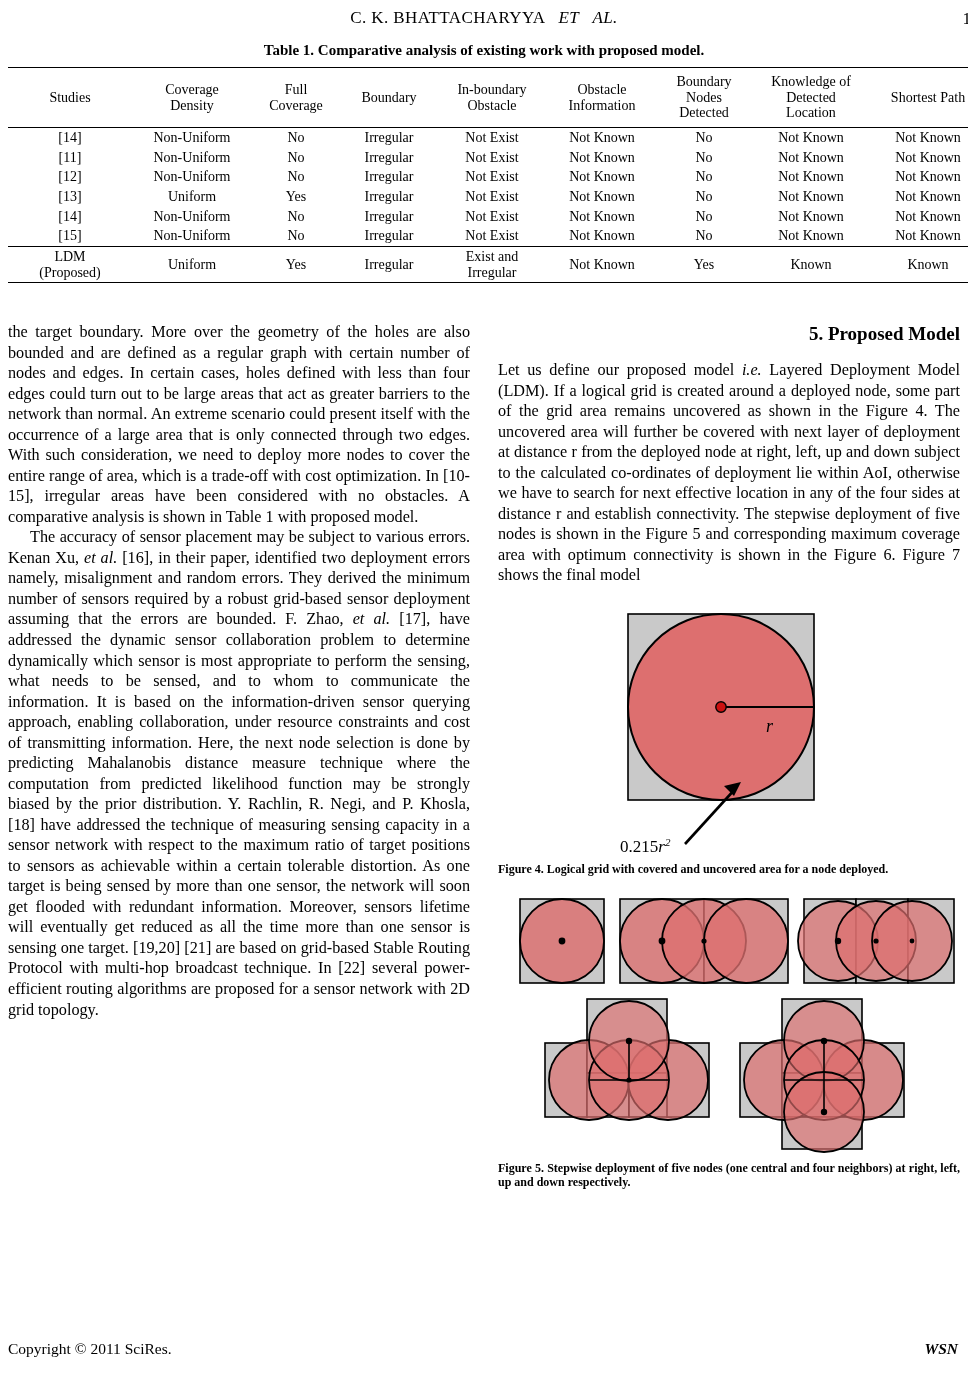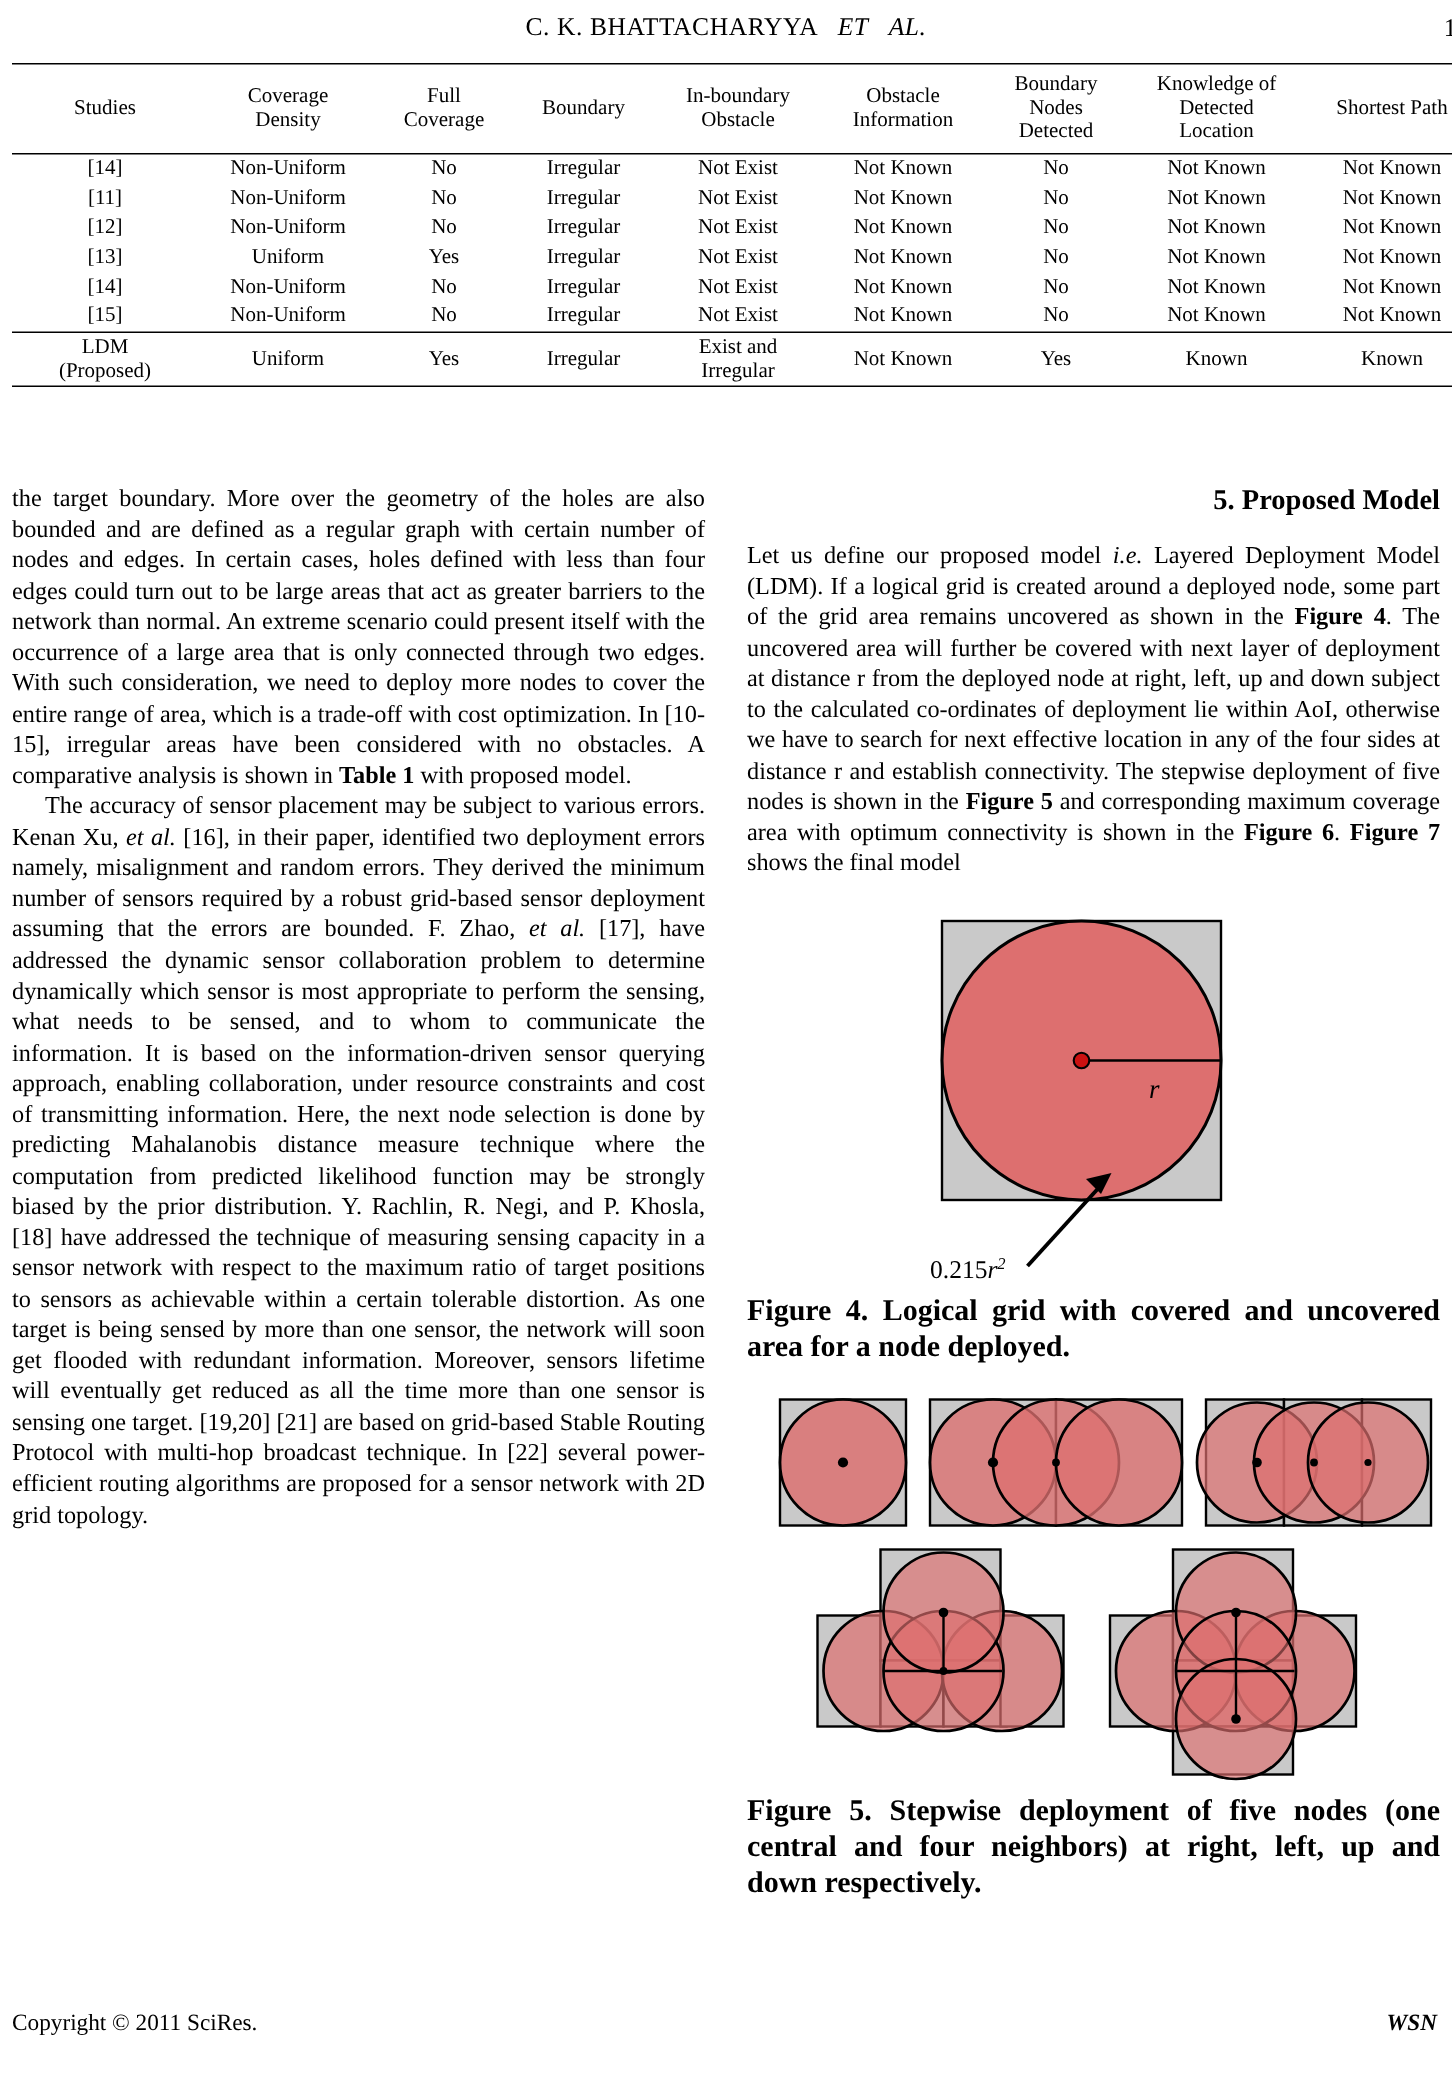"Table 1. Comparative analysis of" div.table-title { html: none -> <div>Table 1. Comparative analysis of existing work with proposed model.</div> }
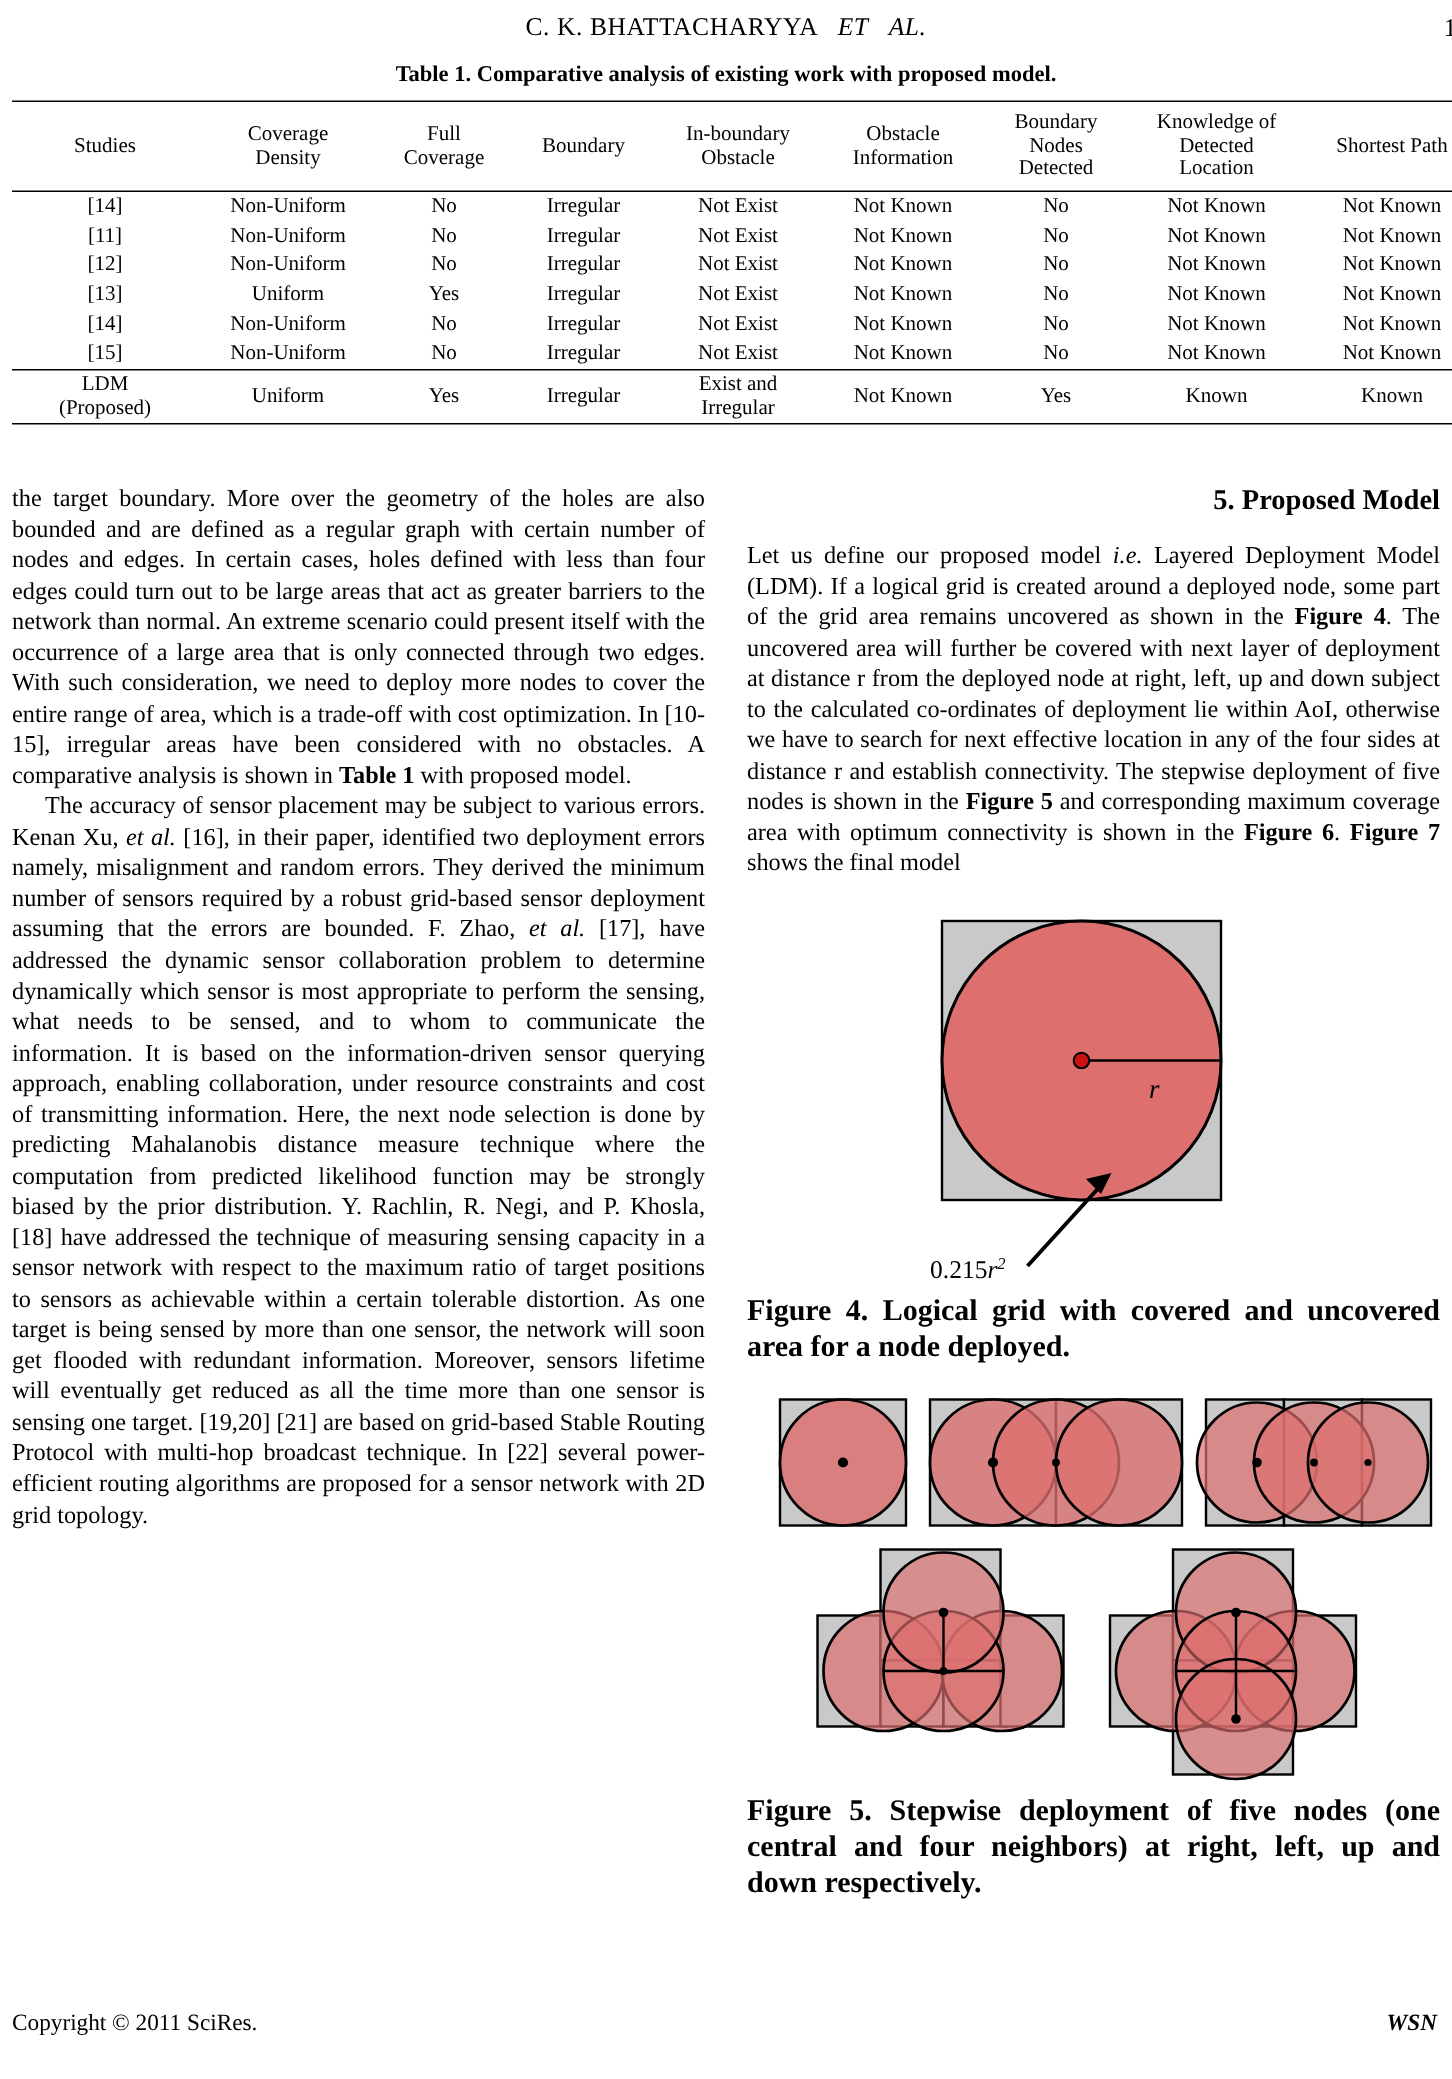"Figure 4" .bold { font-weight: bold -> normal }
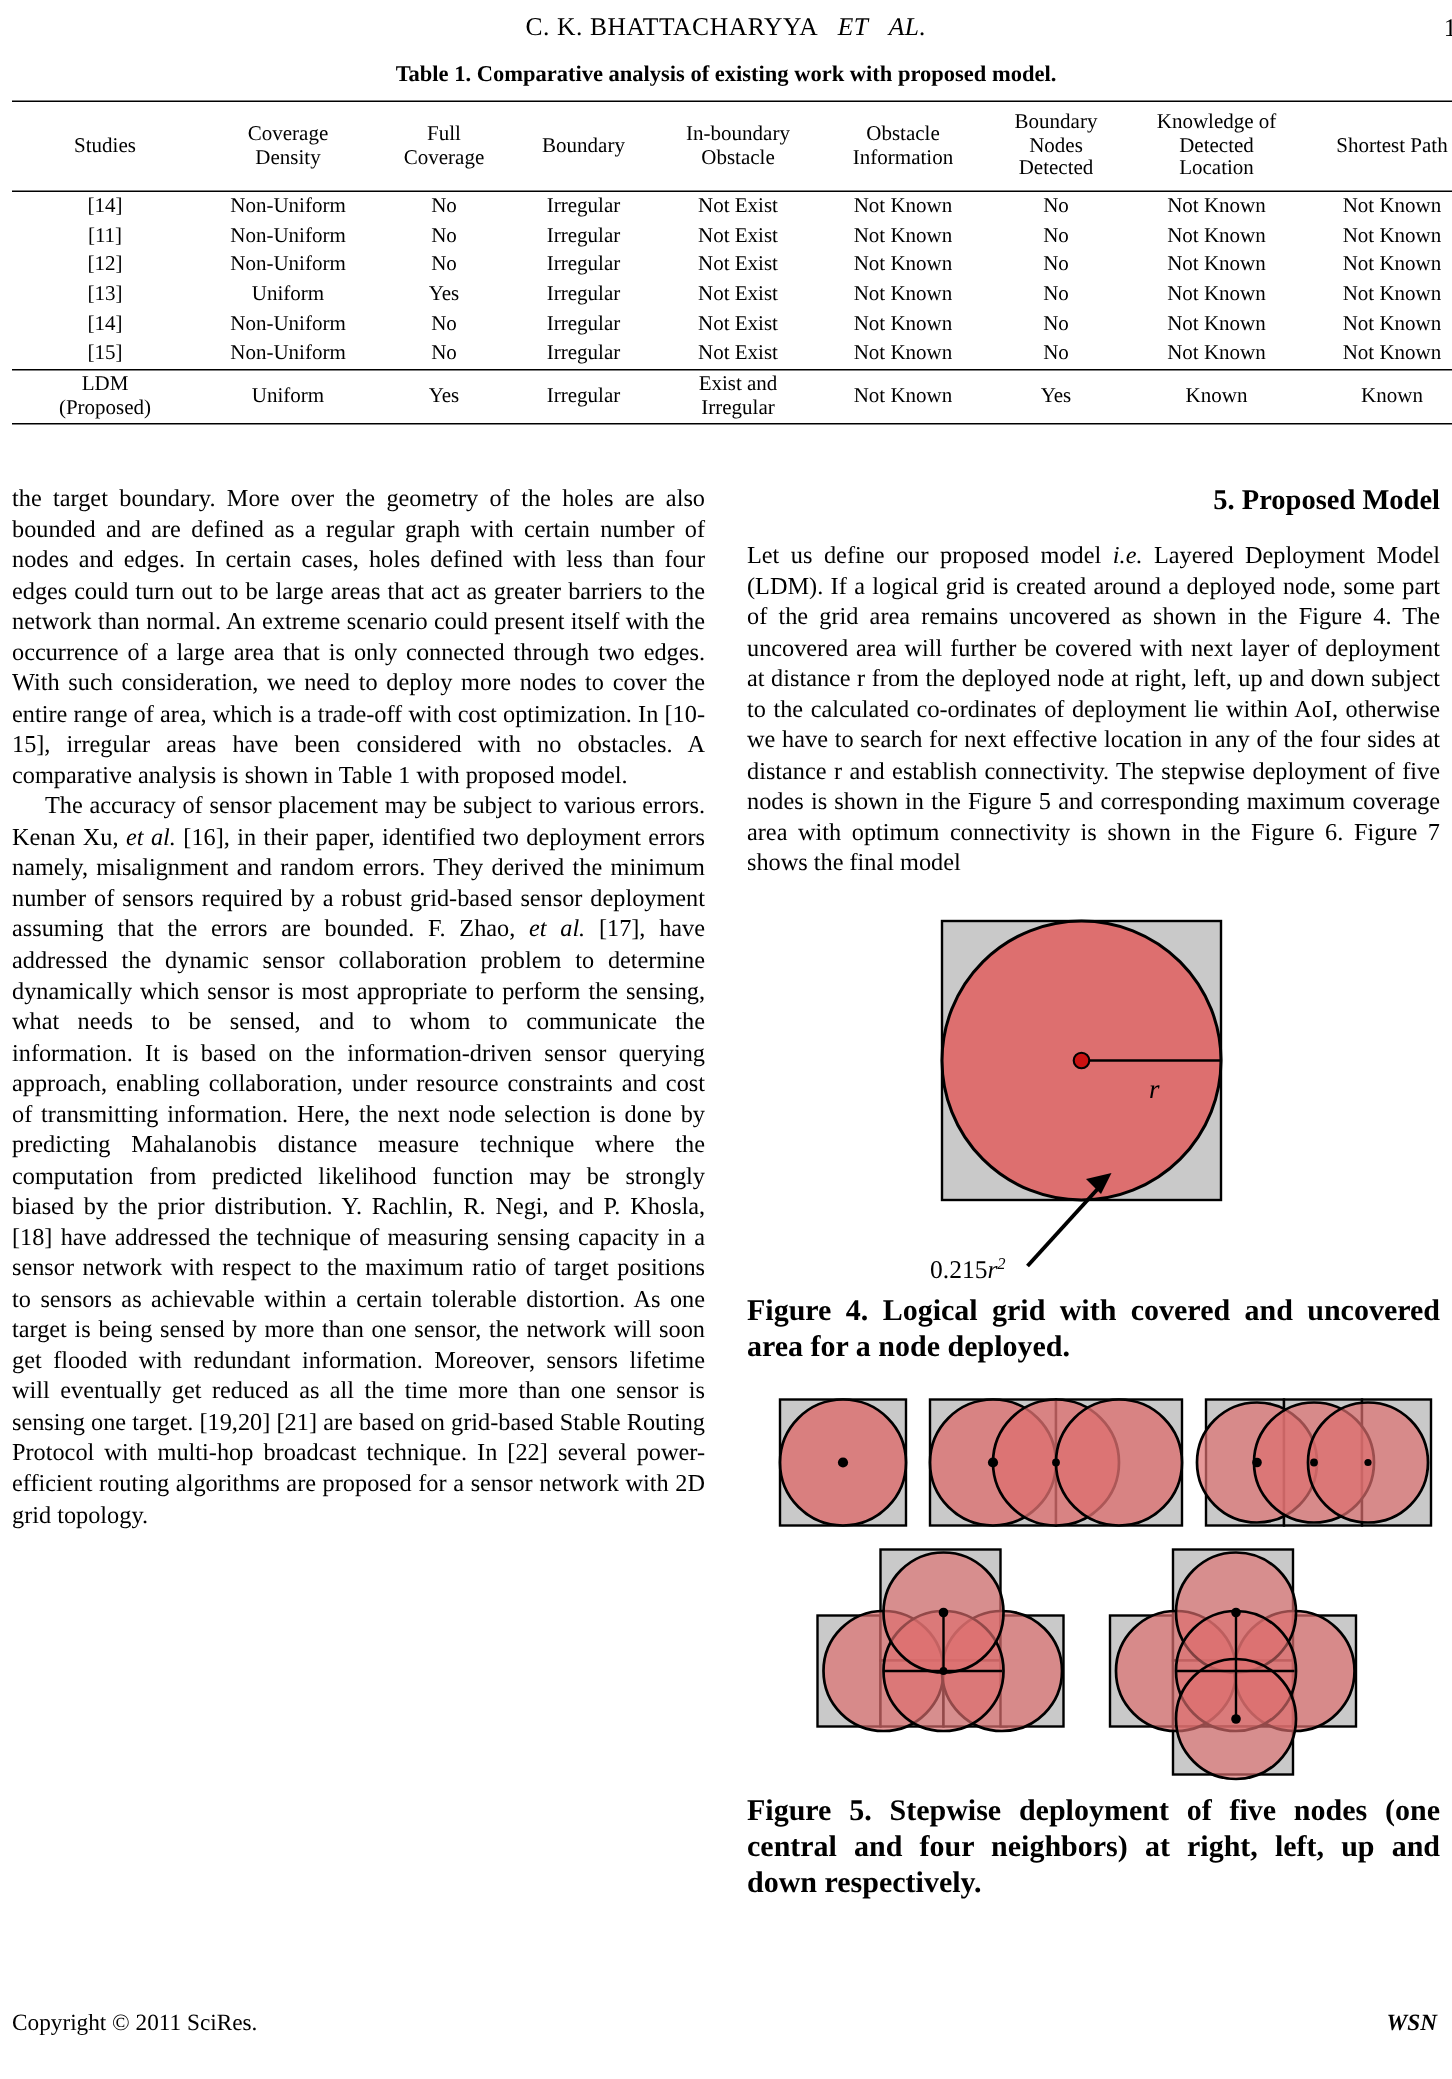"Figure 4. Logical grid with" .fig-cap { font-size: 20px -> 12px }
